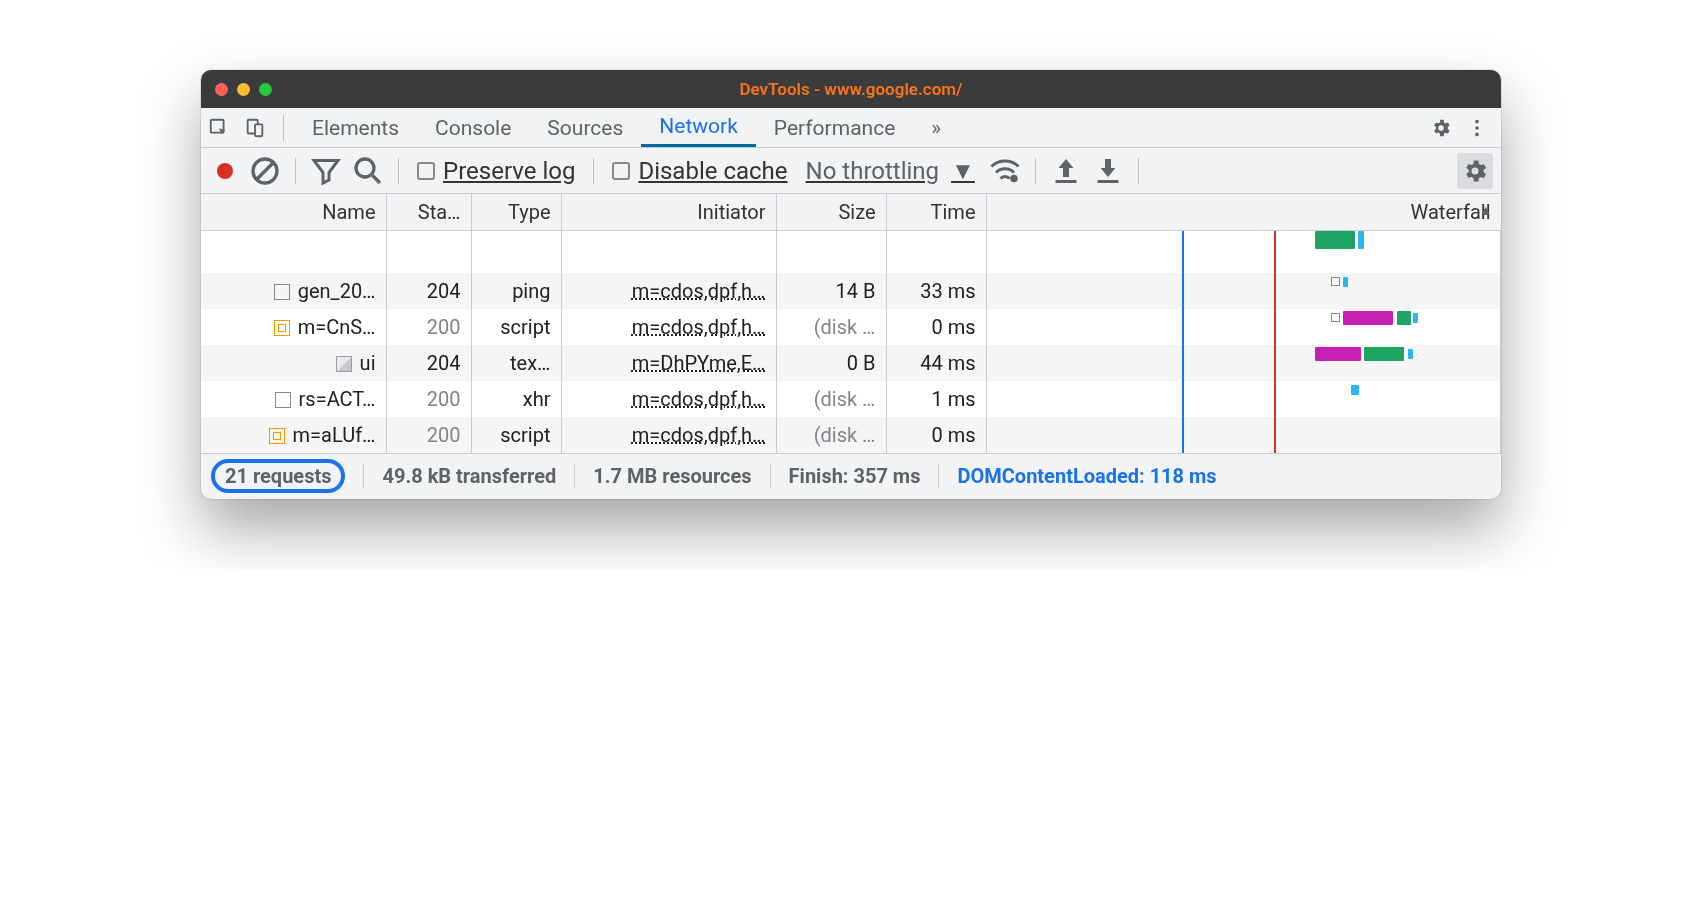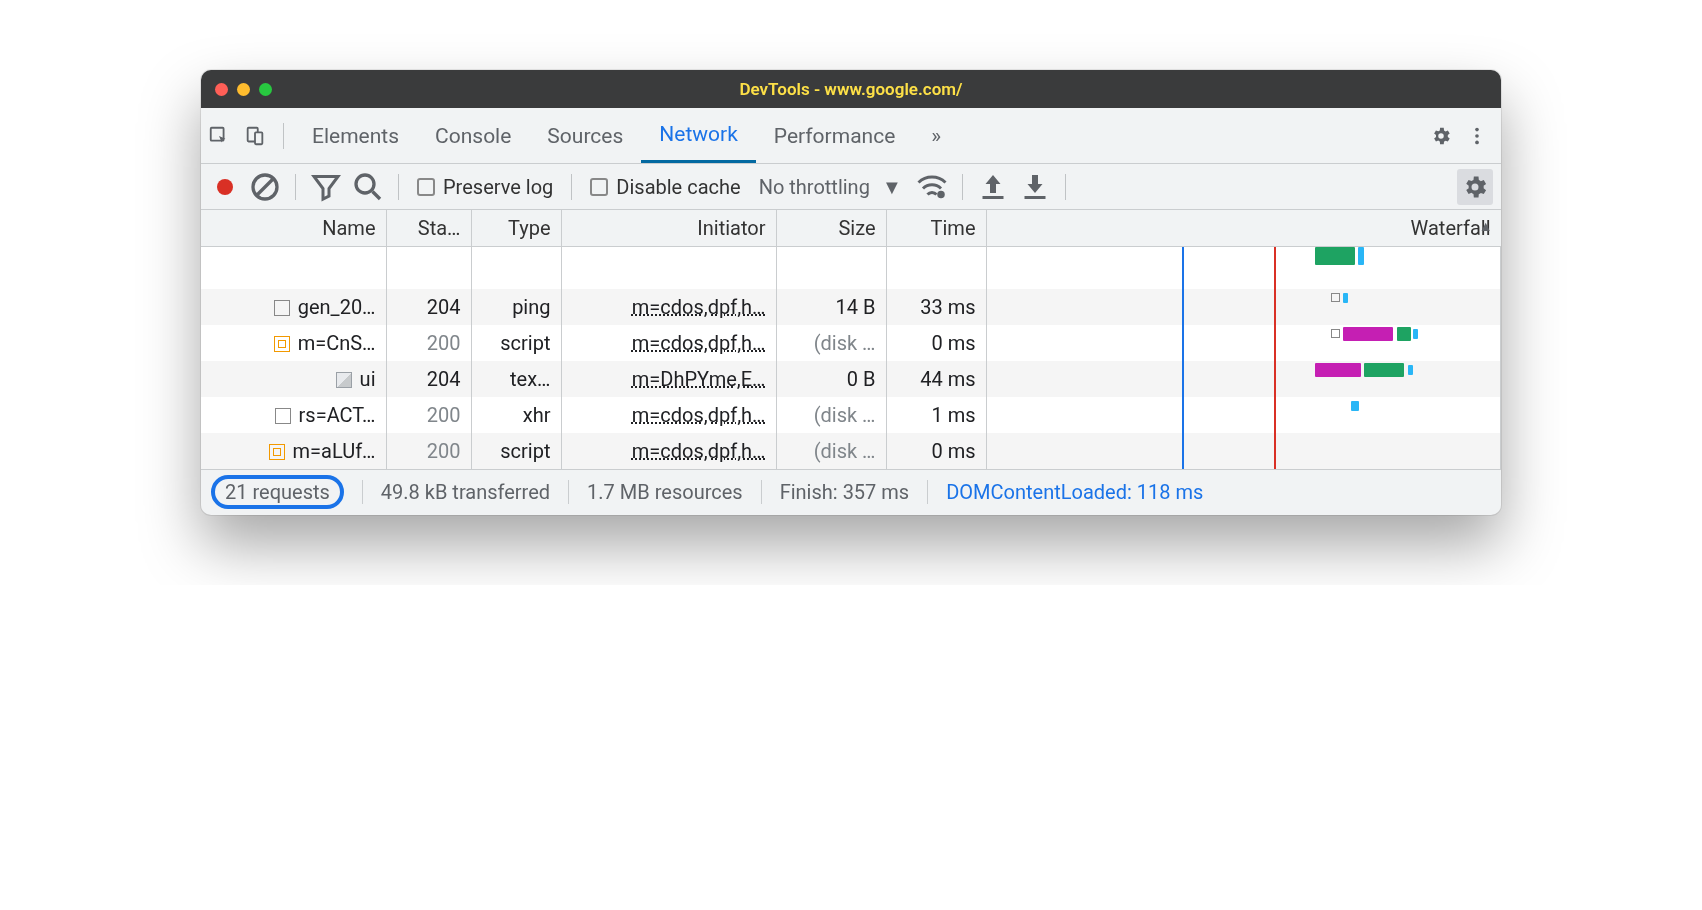"DevTools - www.google.com/" .title { color: #fde047 -> #f97316 }
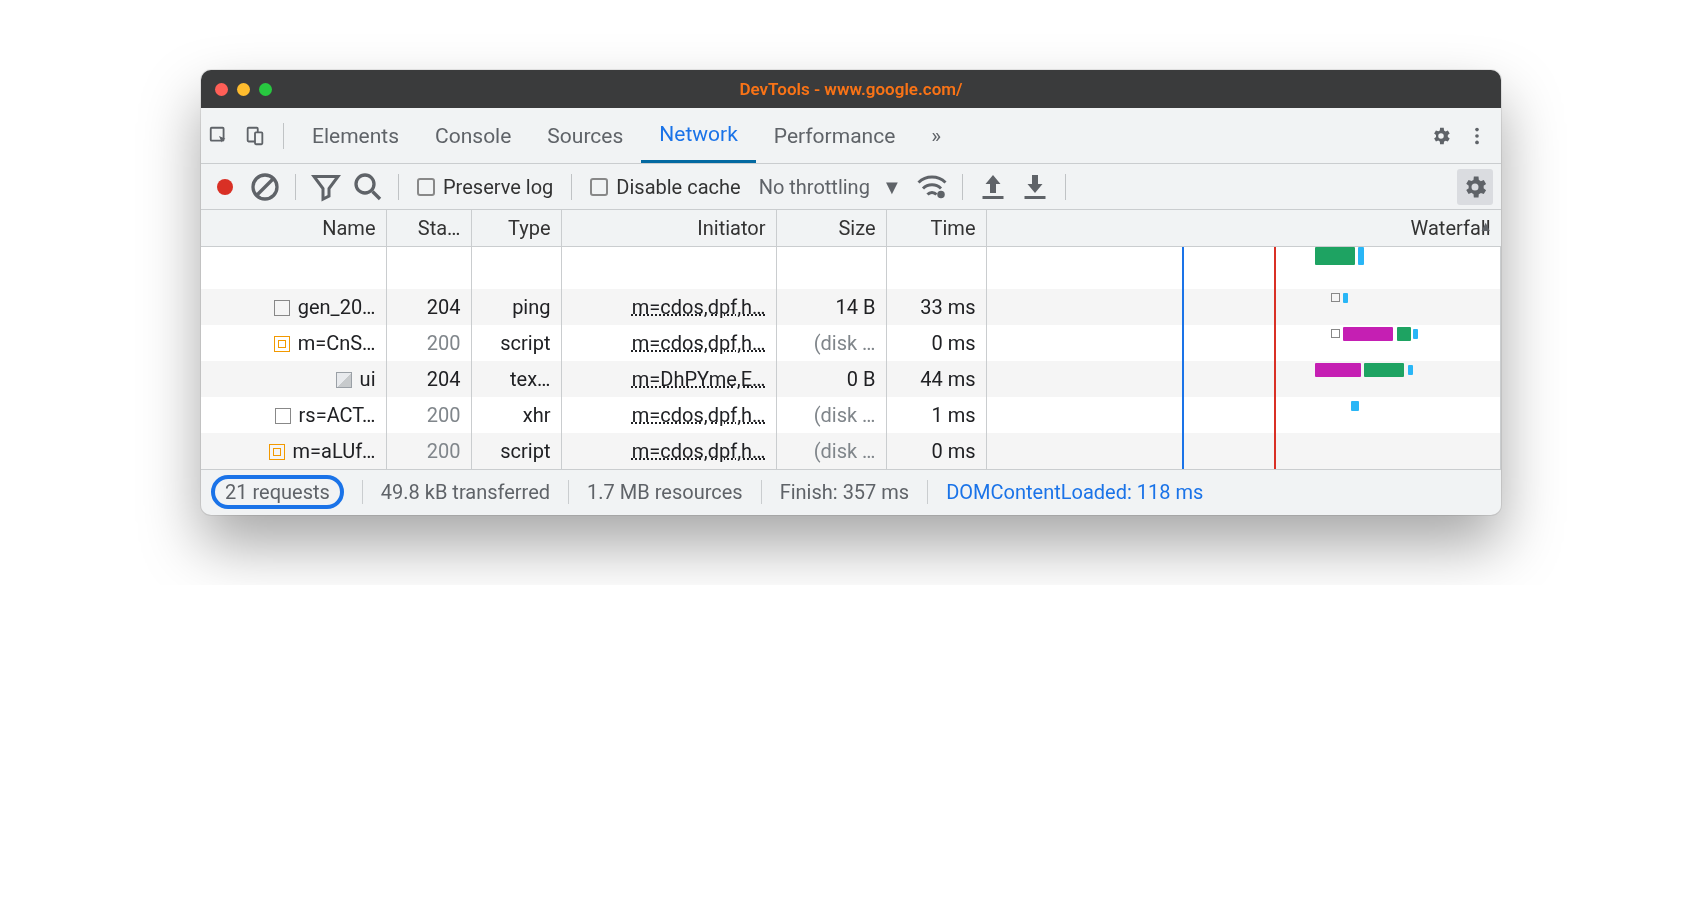"Elements" .tabstrip { height: 56px -> 40px }
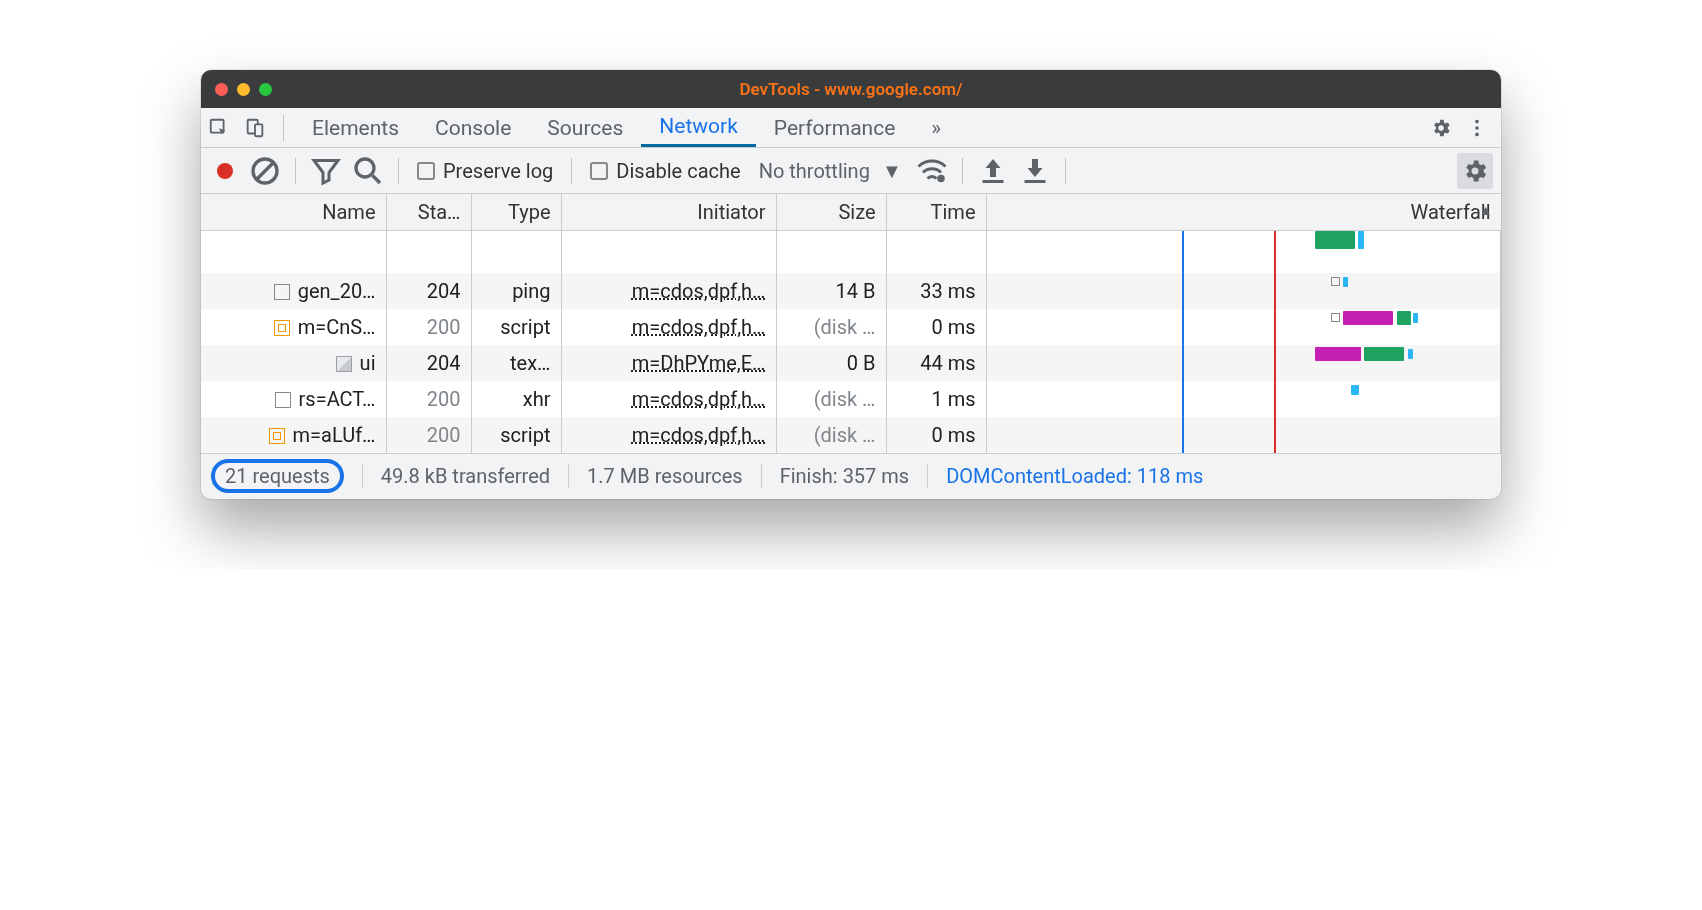"Preserve log" .toolbar { font-size: 20px -> 24px; text-decoration: none -> underline }
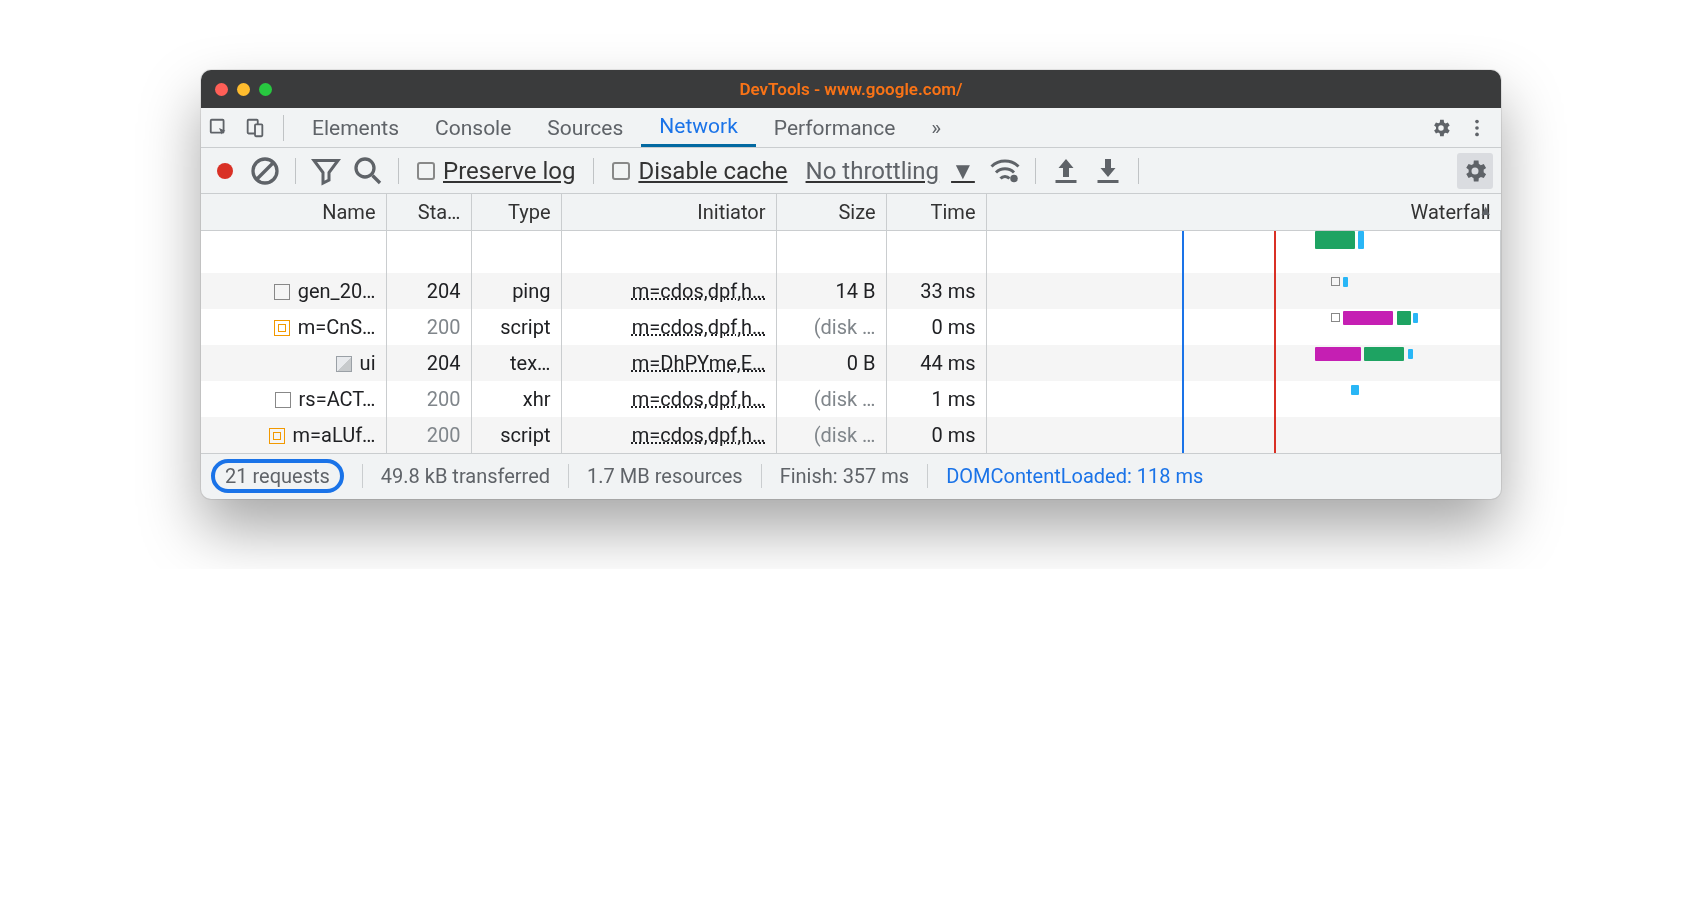"21 requests" .statusbar { font-weight: none -> bold }
